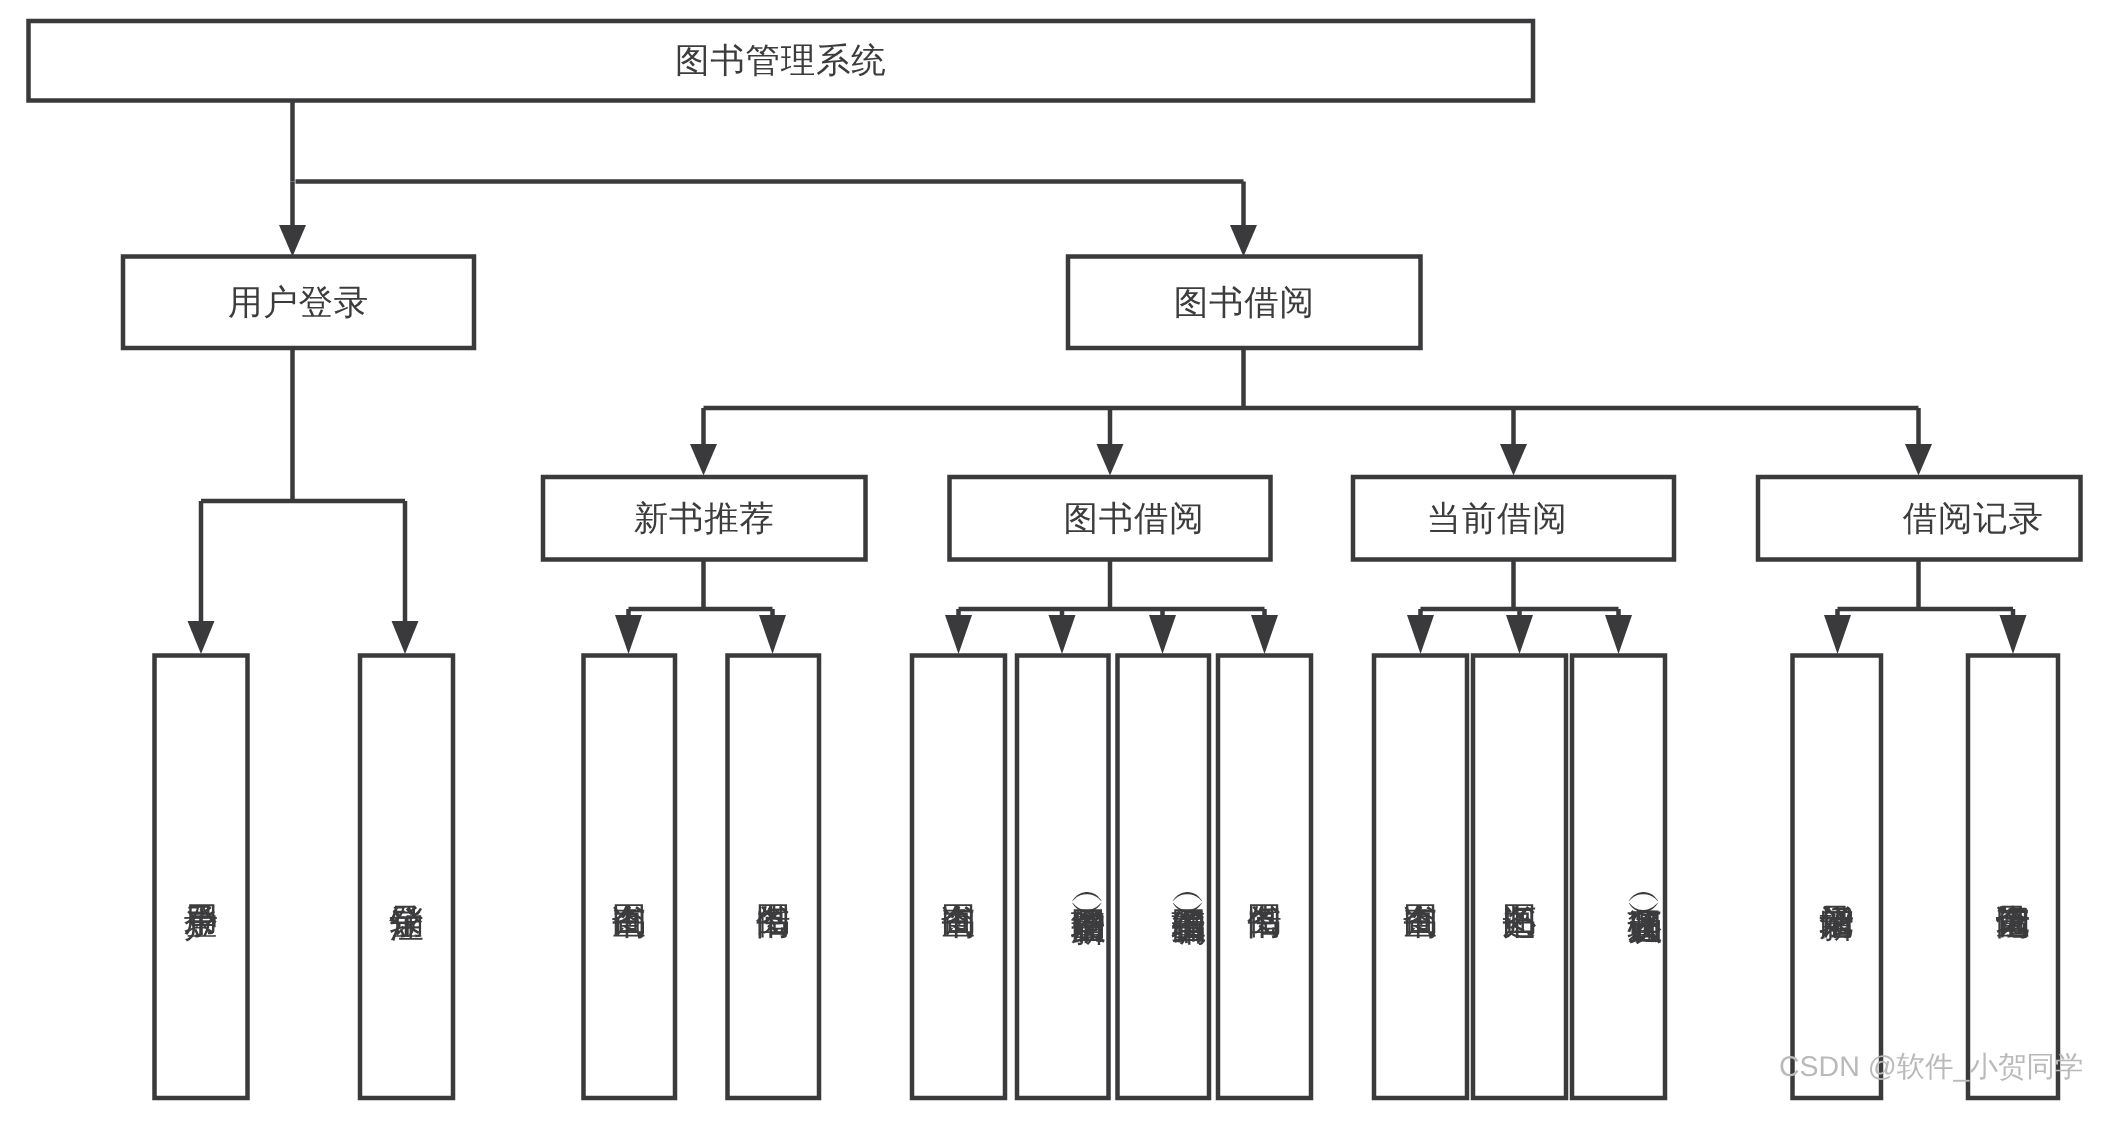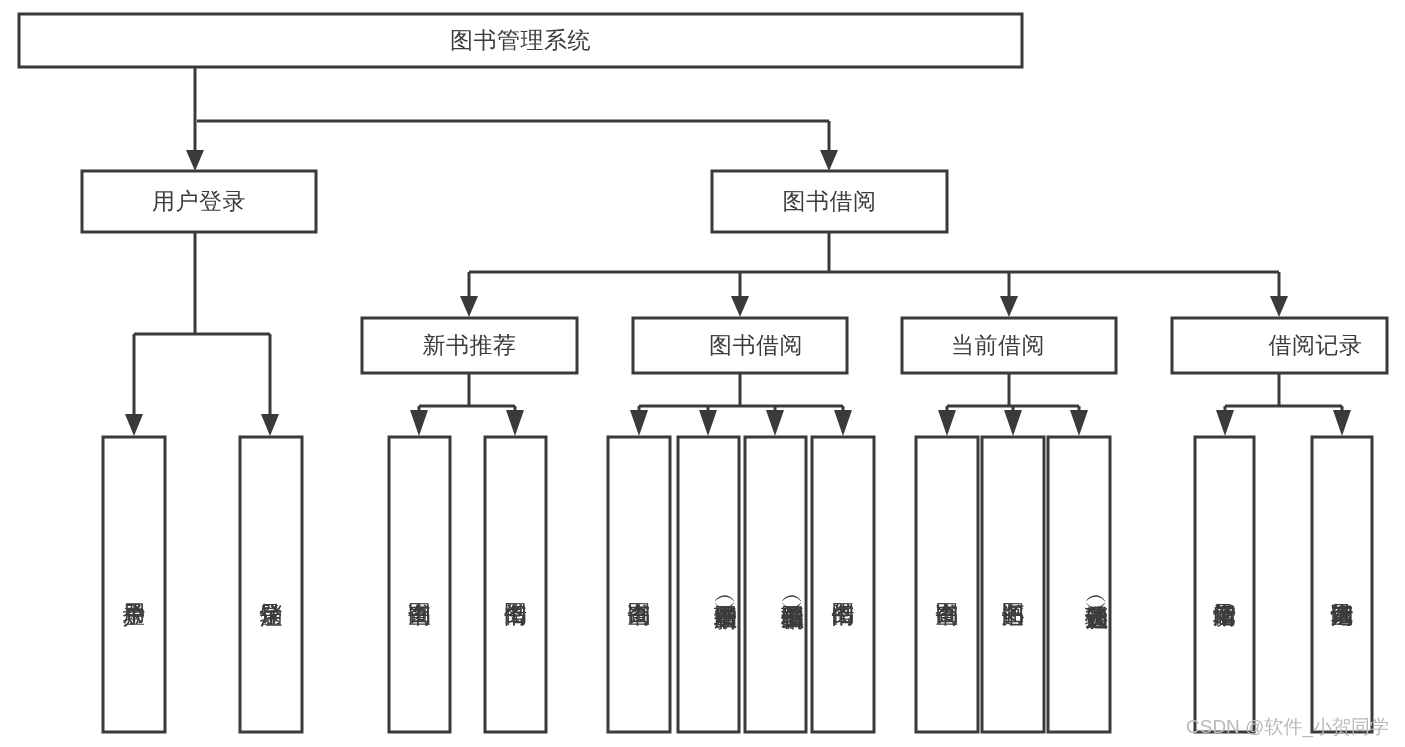"CSDN @软件_小贺同学" .watermark { top: 714px -> 698px }
